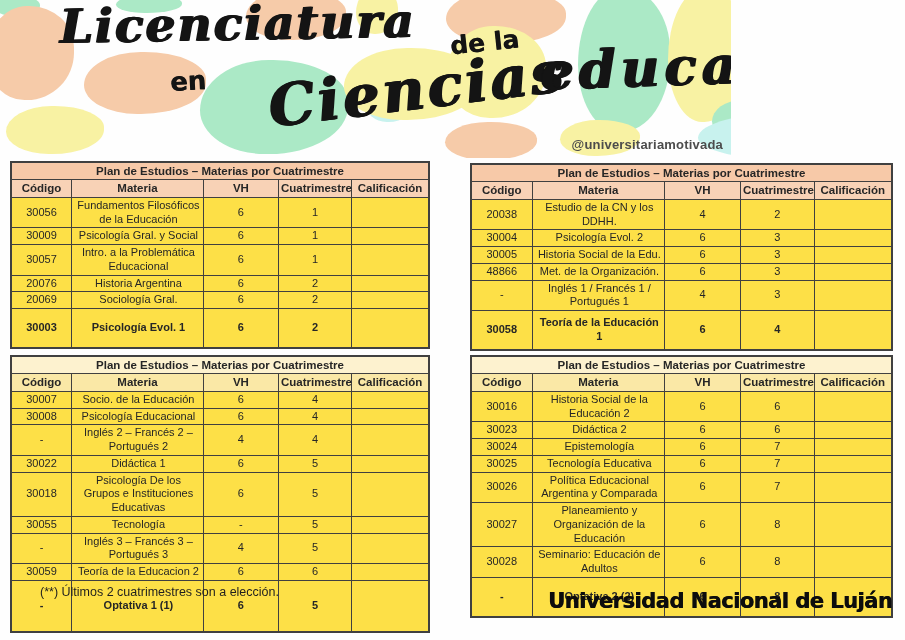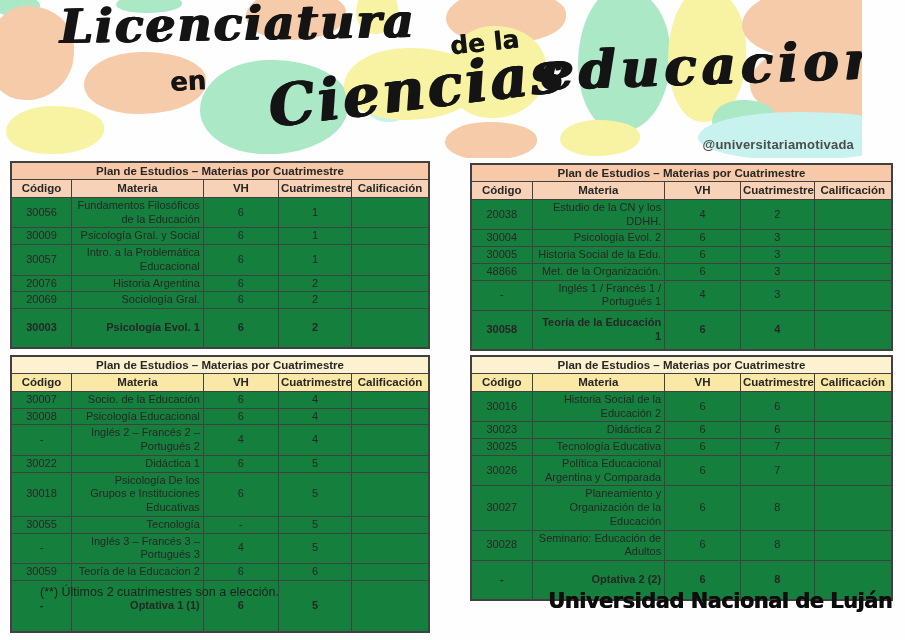"Licenciatura" .art-header { padding-left: none -> 11px; width: 862px -> 720px }
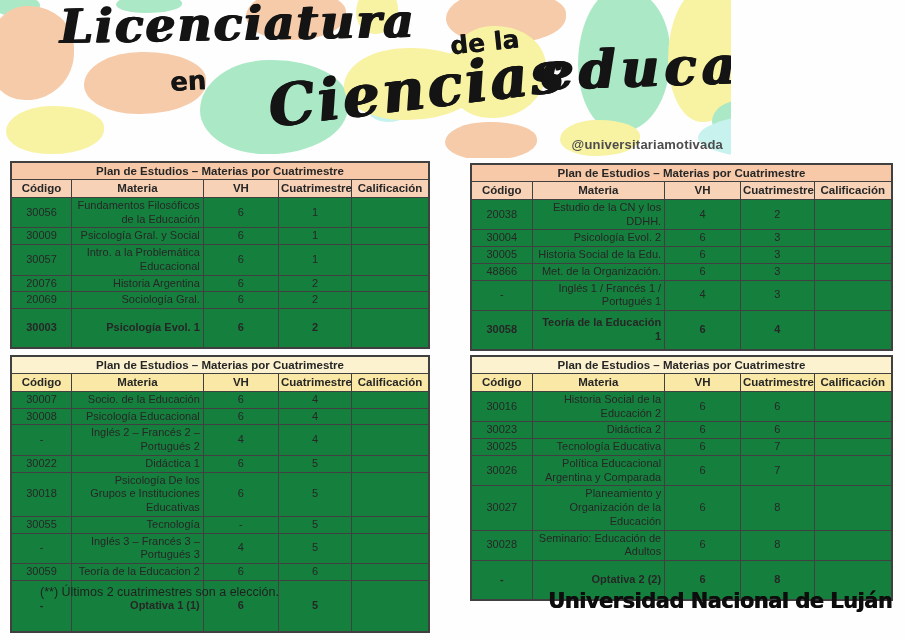"Plan de Estudios – Materias" .plan { background: #15803d -> #fde047 }
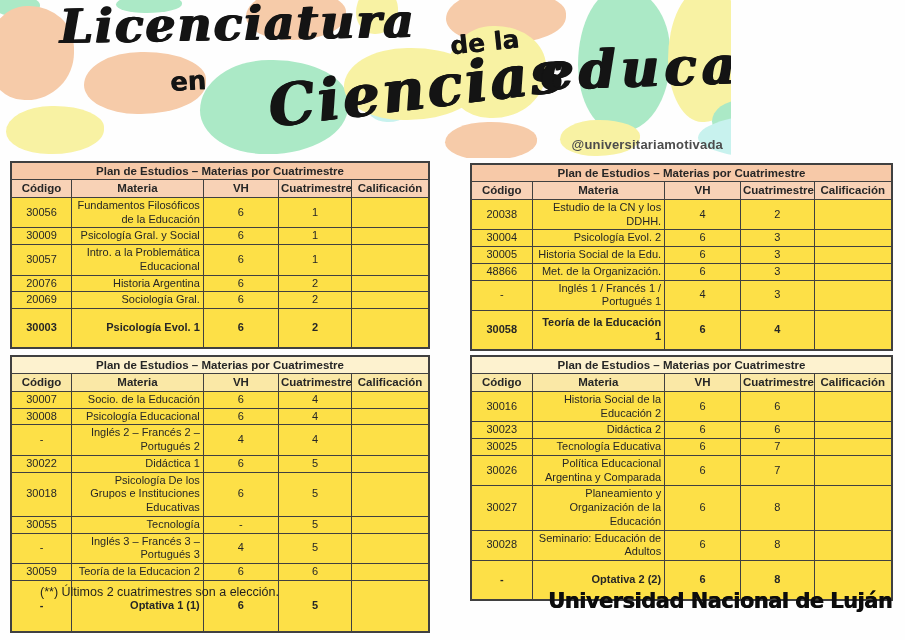"Fundamentos Filosóficos de la Educación" .plan td:nth-child(2) { text-align: right -> center }
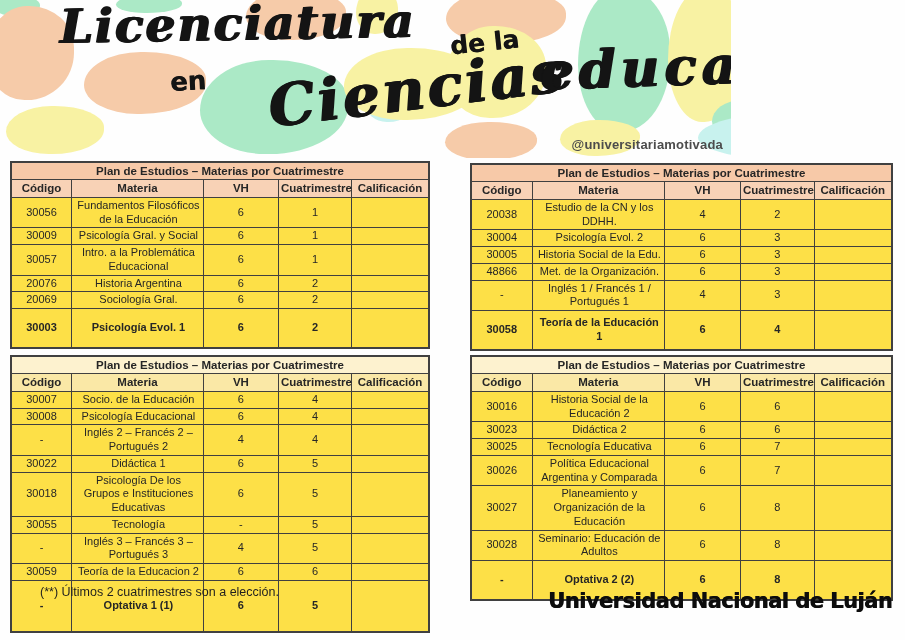"30024" tr { html: none -> <tr> <td>30024</td> <td>Epistemología</td> <td>6</td> <td>7</td> <td></td> </tr> }
